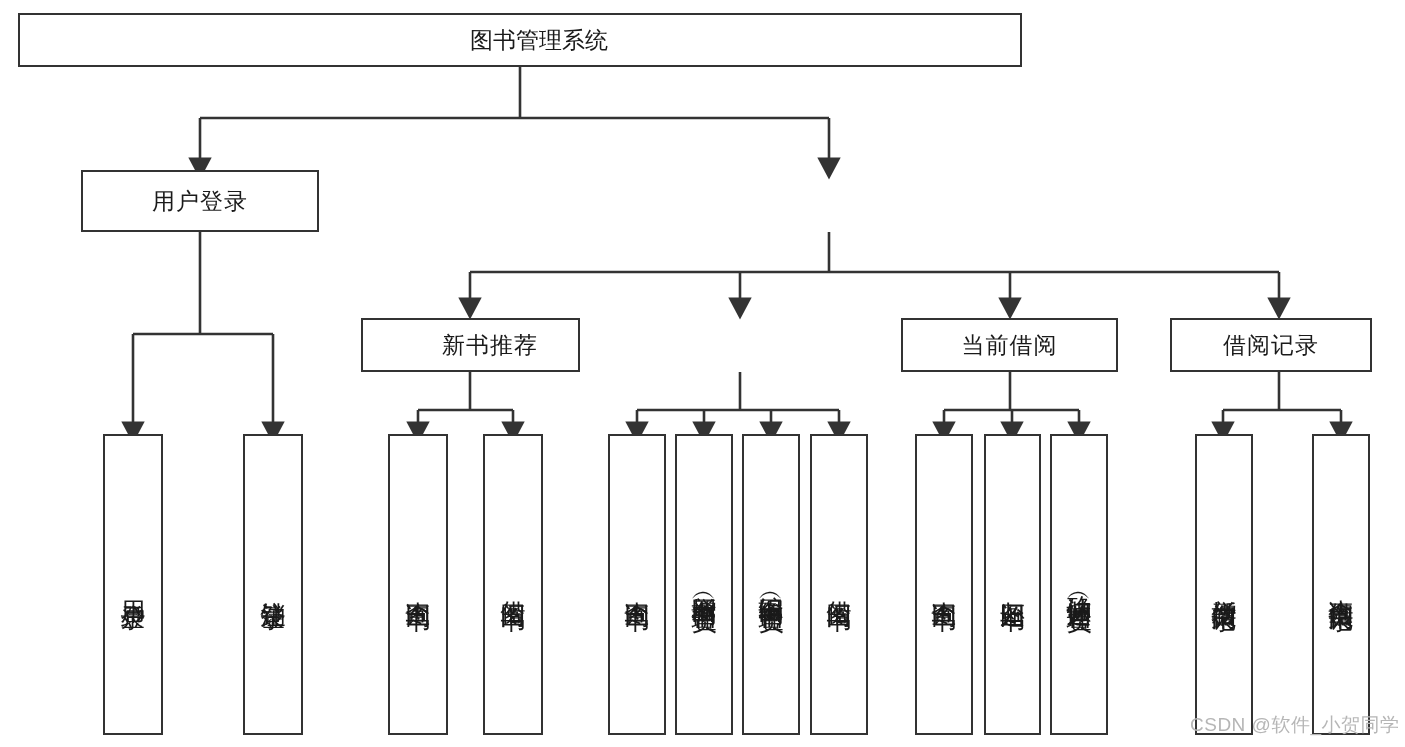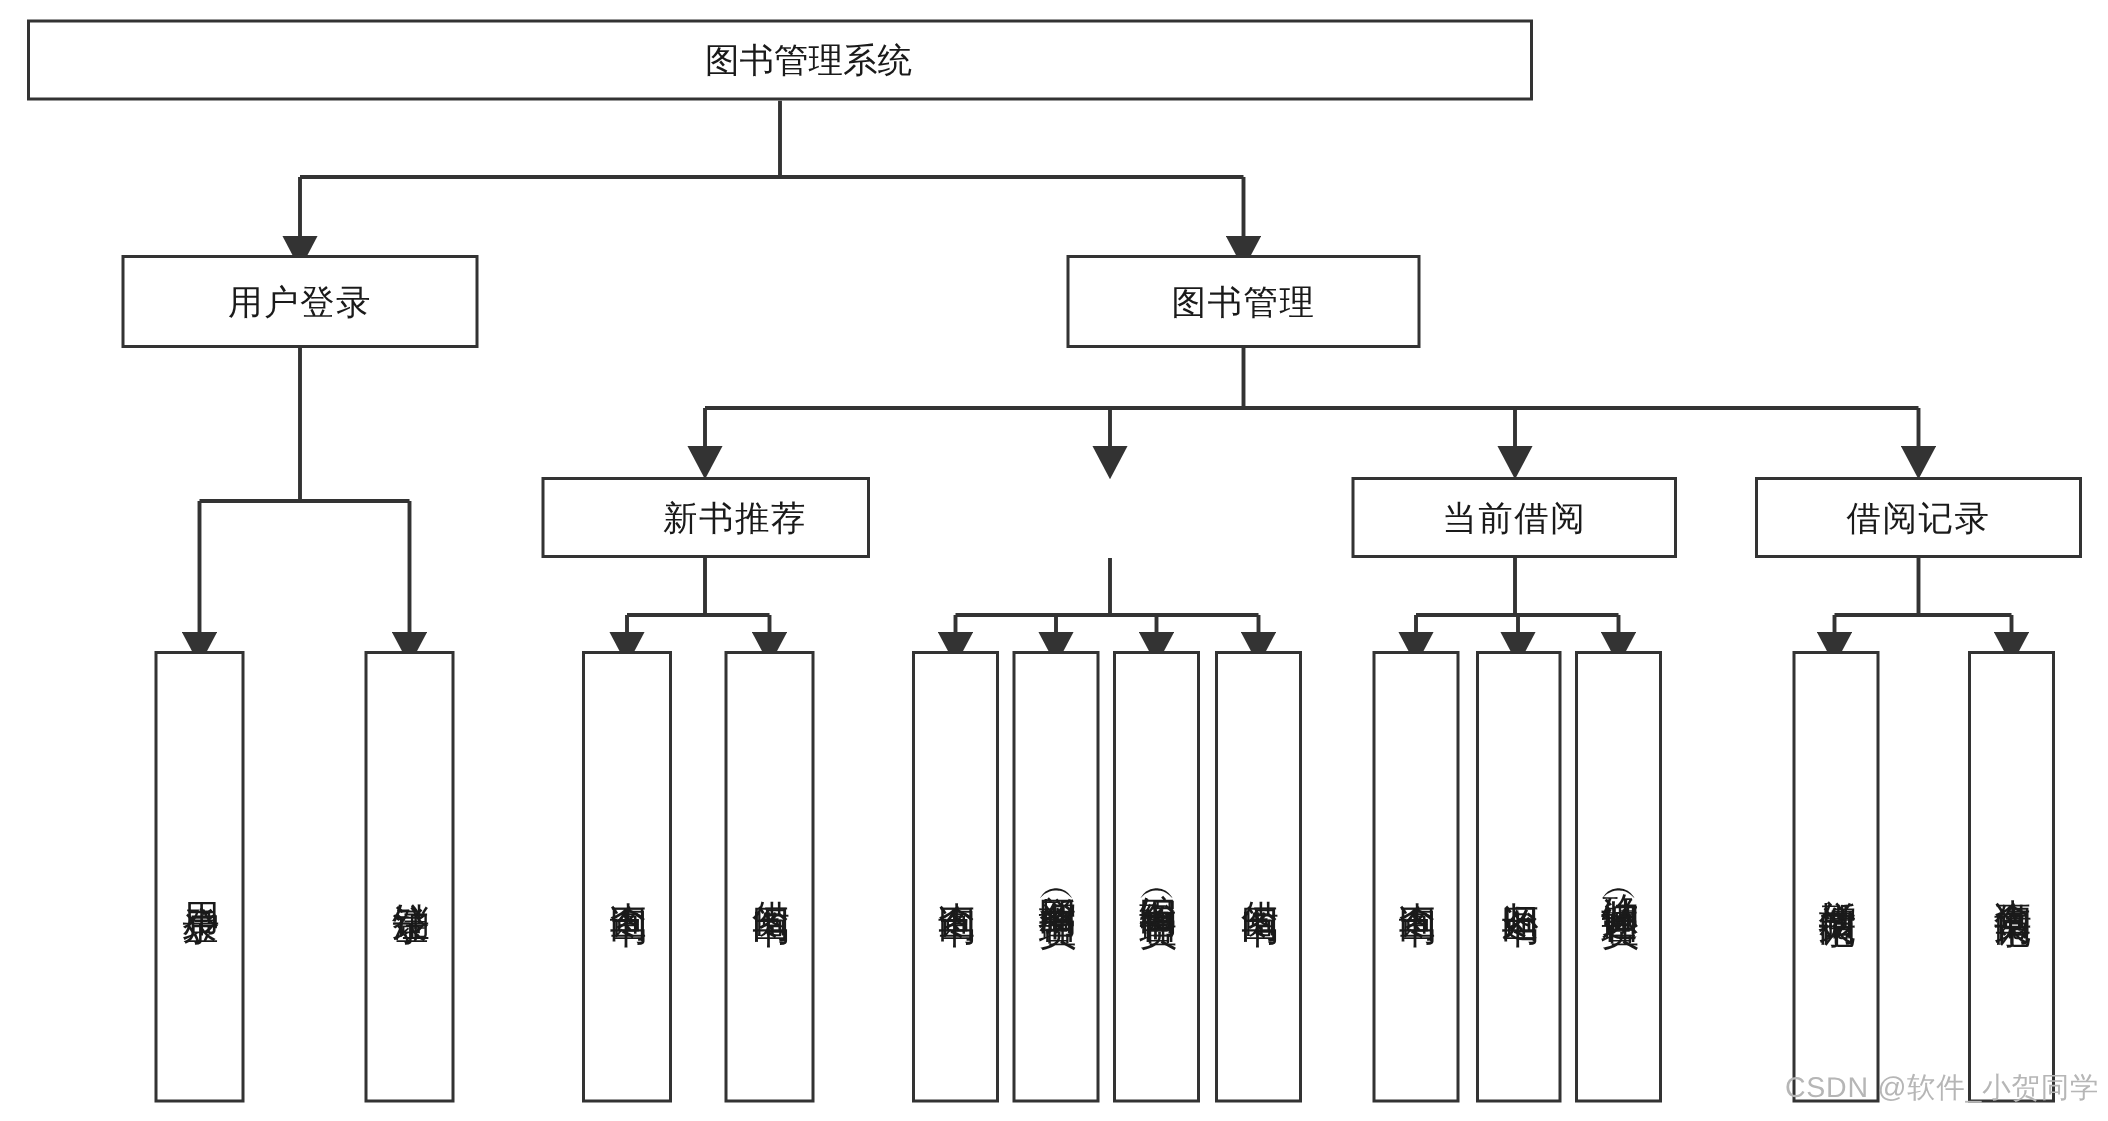"图书管理" div.node { html: <div> <span>图书管理</span> </div> -> none }
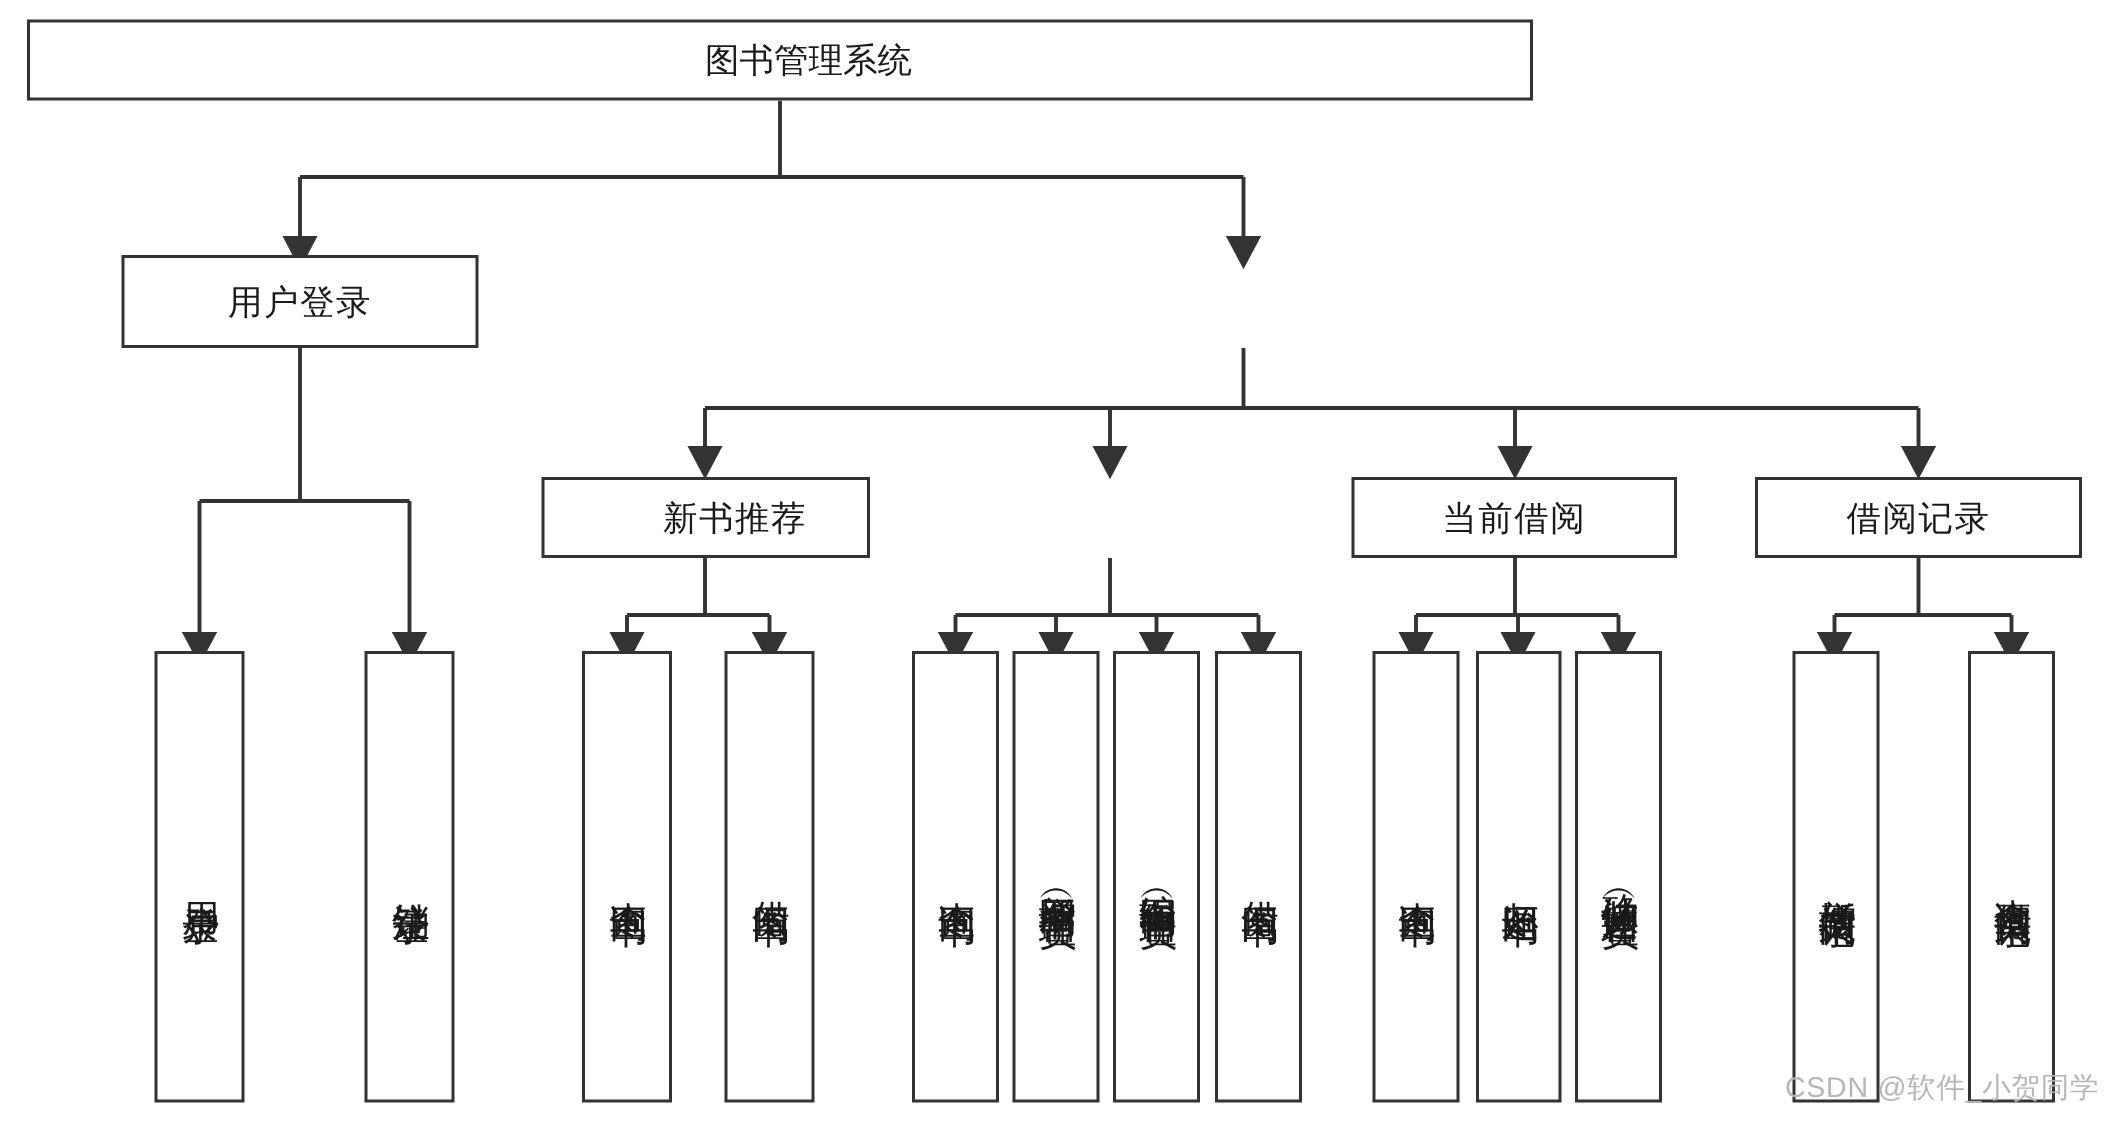"借阅记录" div.node { width: 218px -> 202px }
